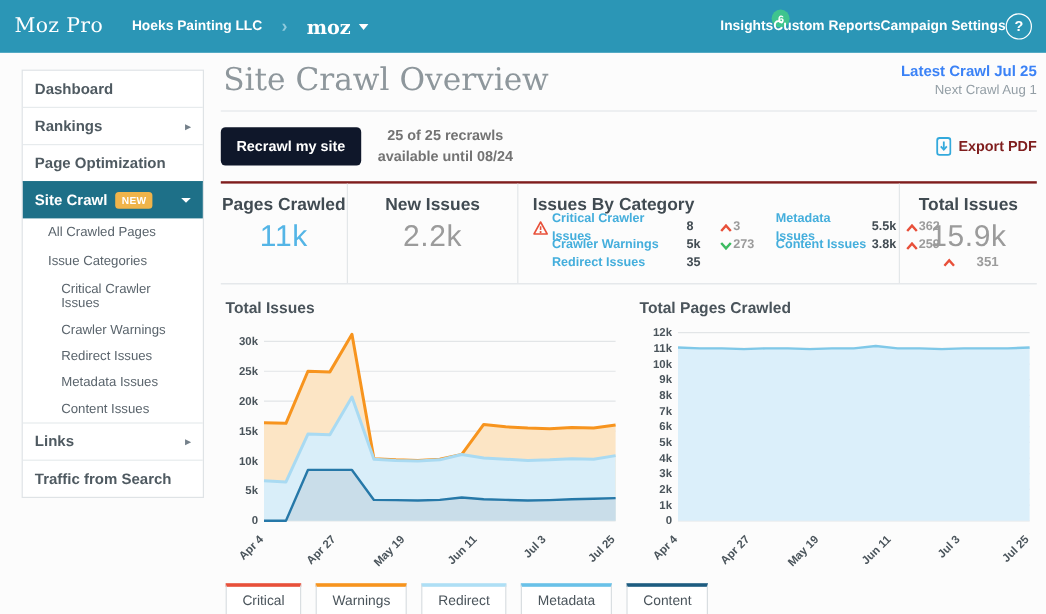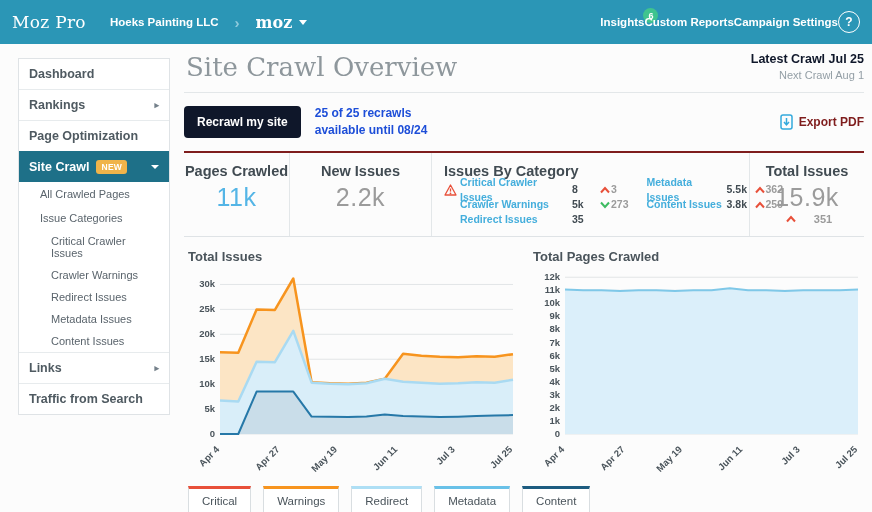"Latest Crawl Jul 25" .latest-crawl { color: #0f172a -> #3b82f6 }
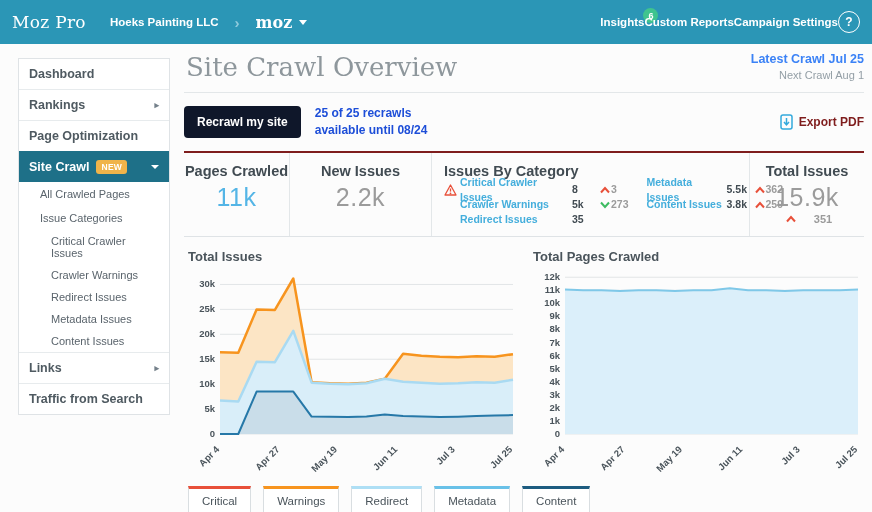"25 of 25 recrawls" .recrawl-info { color: #1d4ed8 -> #737373; text-align: none -> center }
